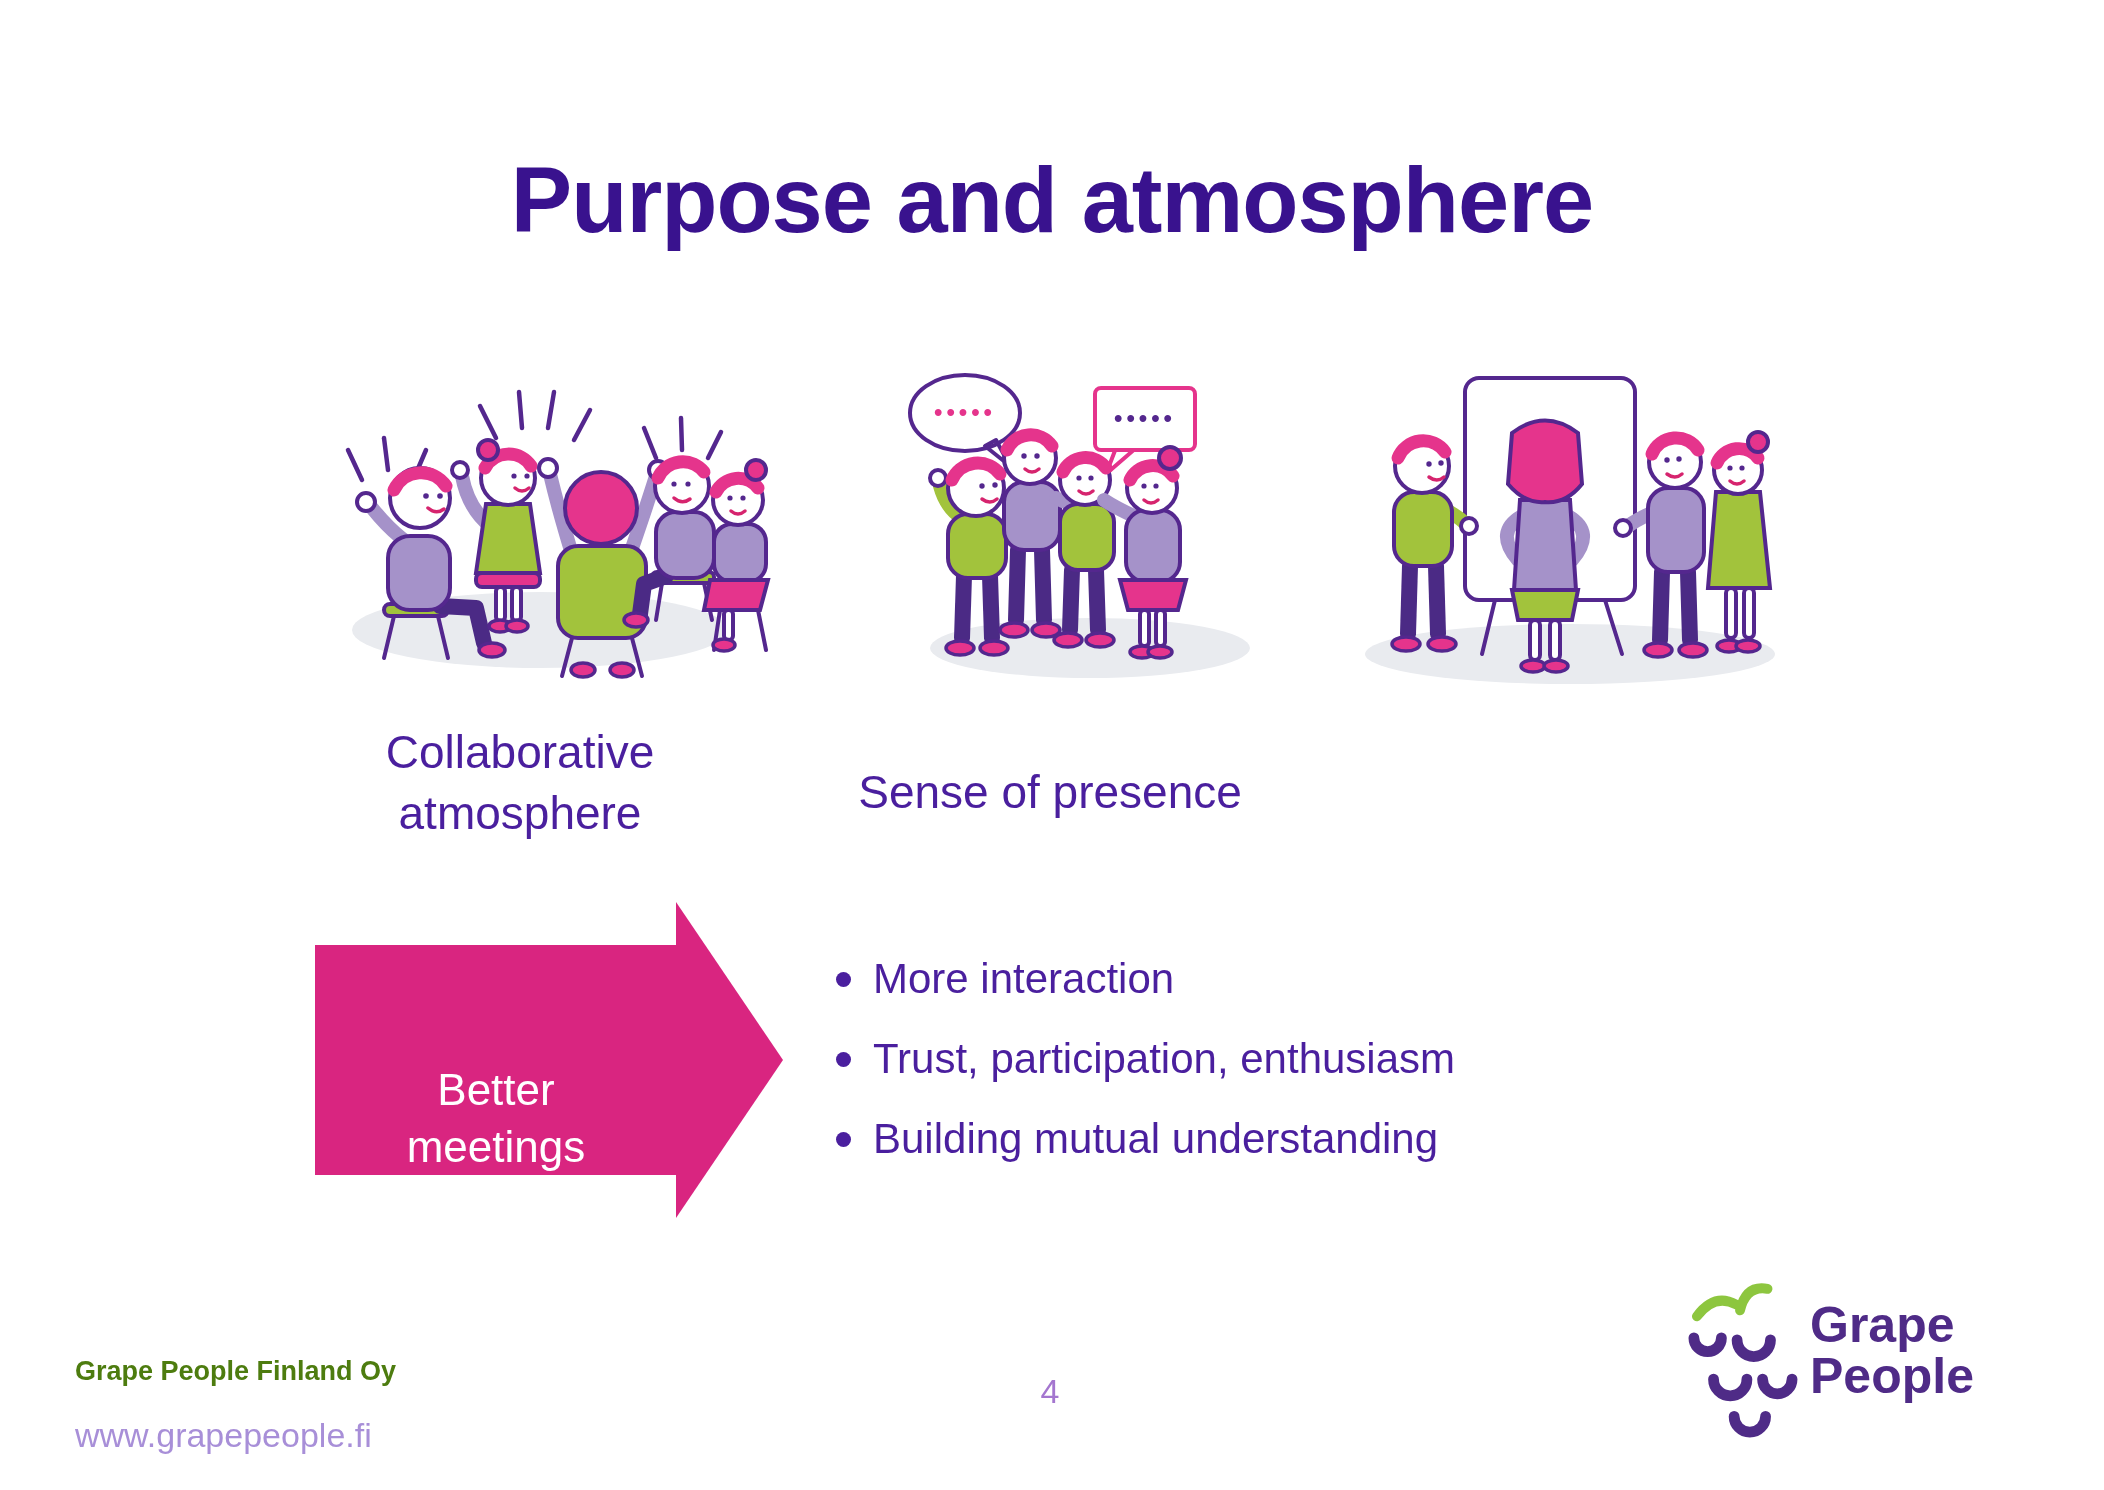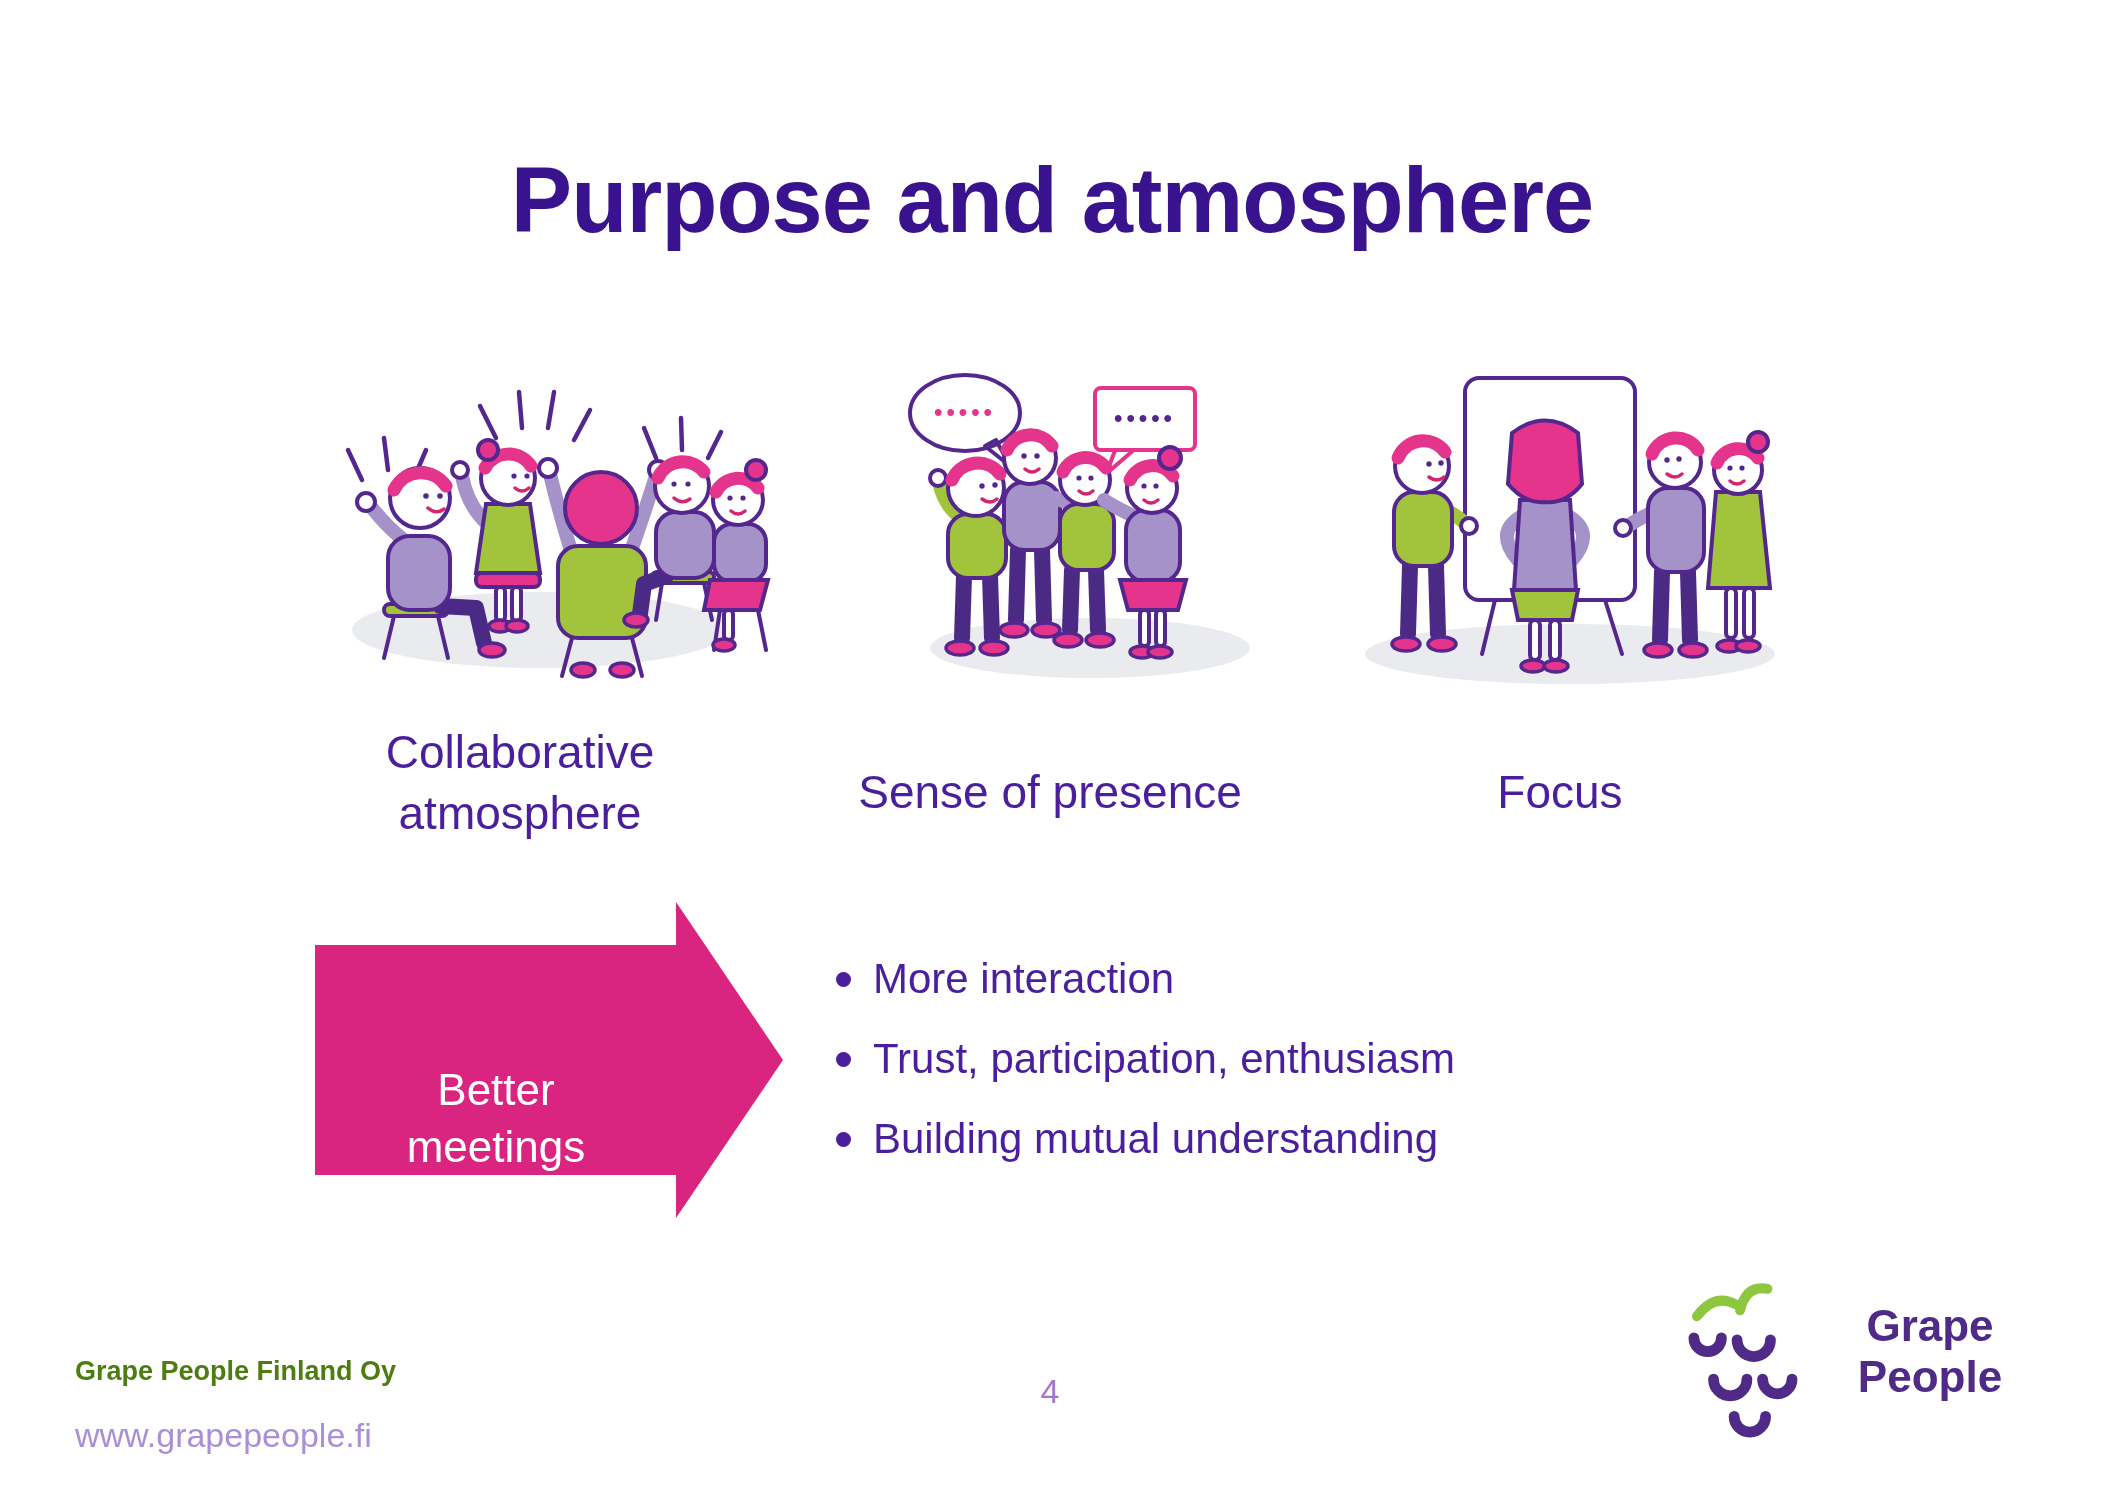"Focus" div.abs { html: <div>Focus</div> -> none }
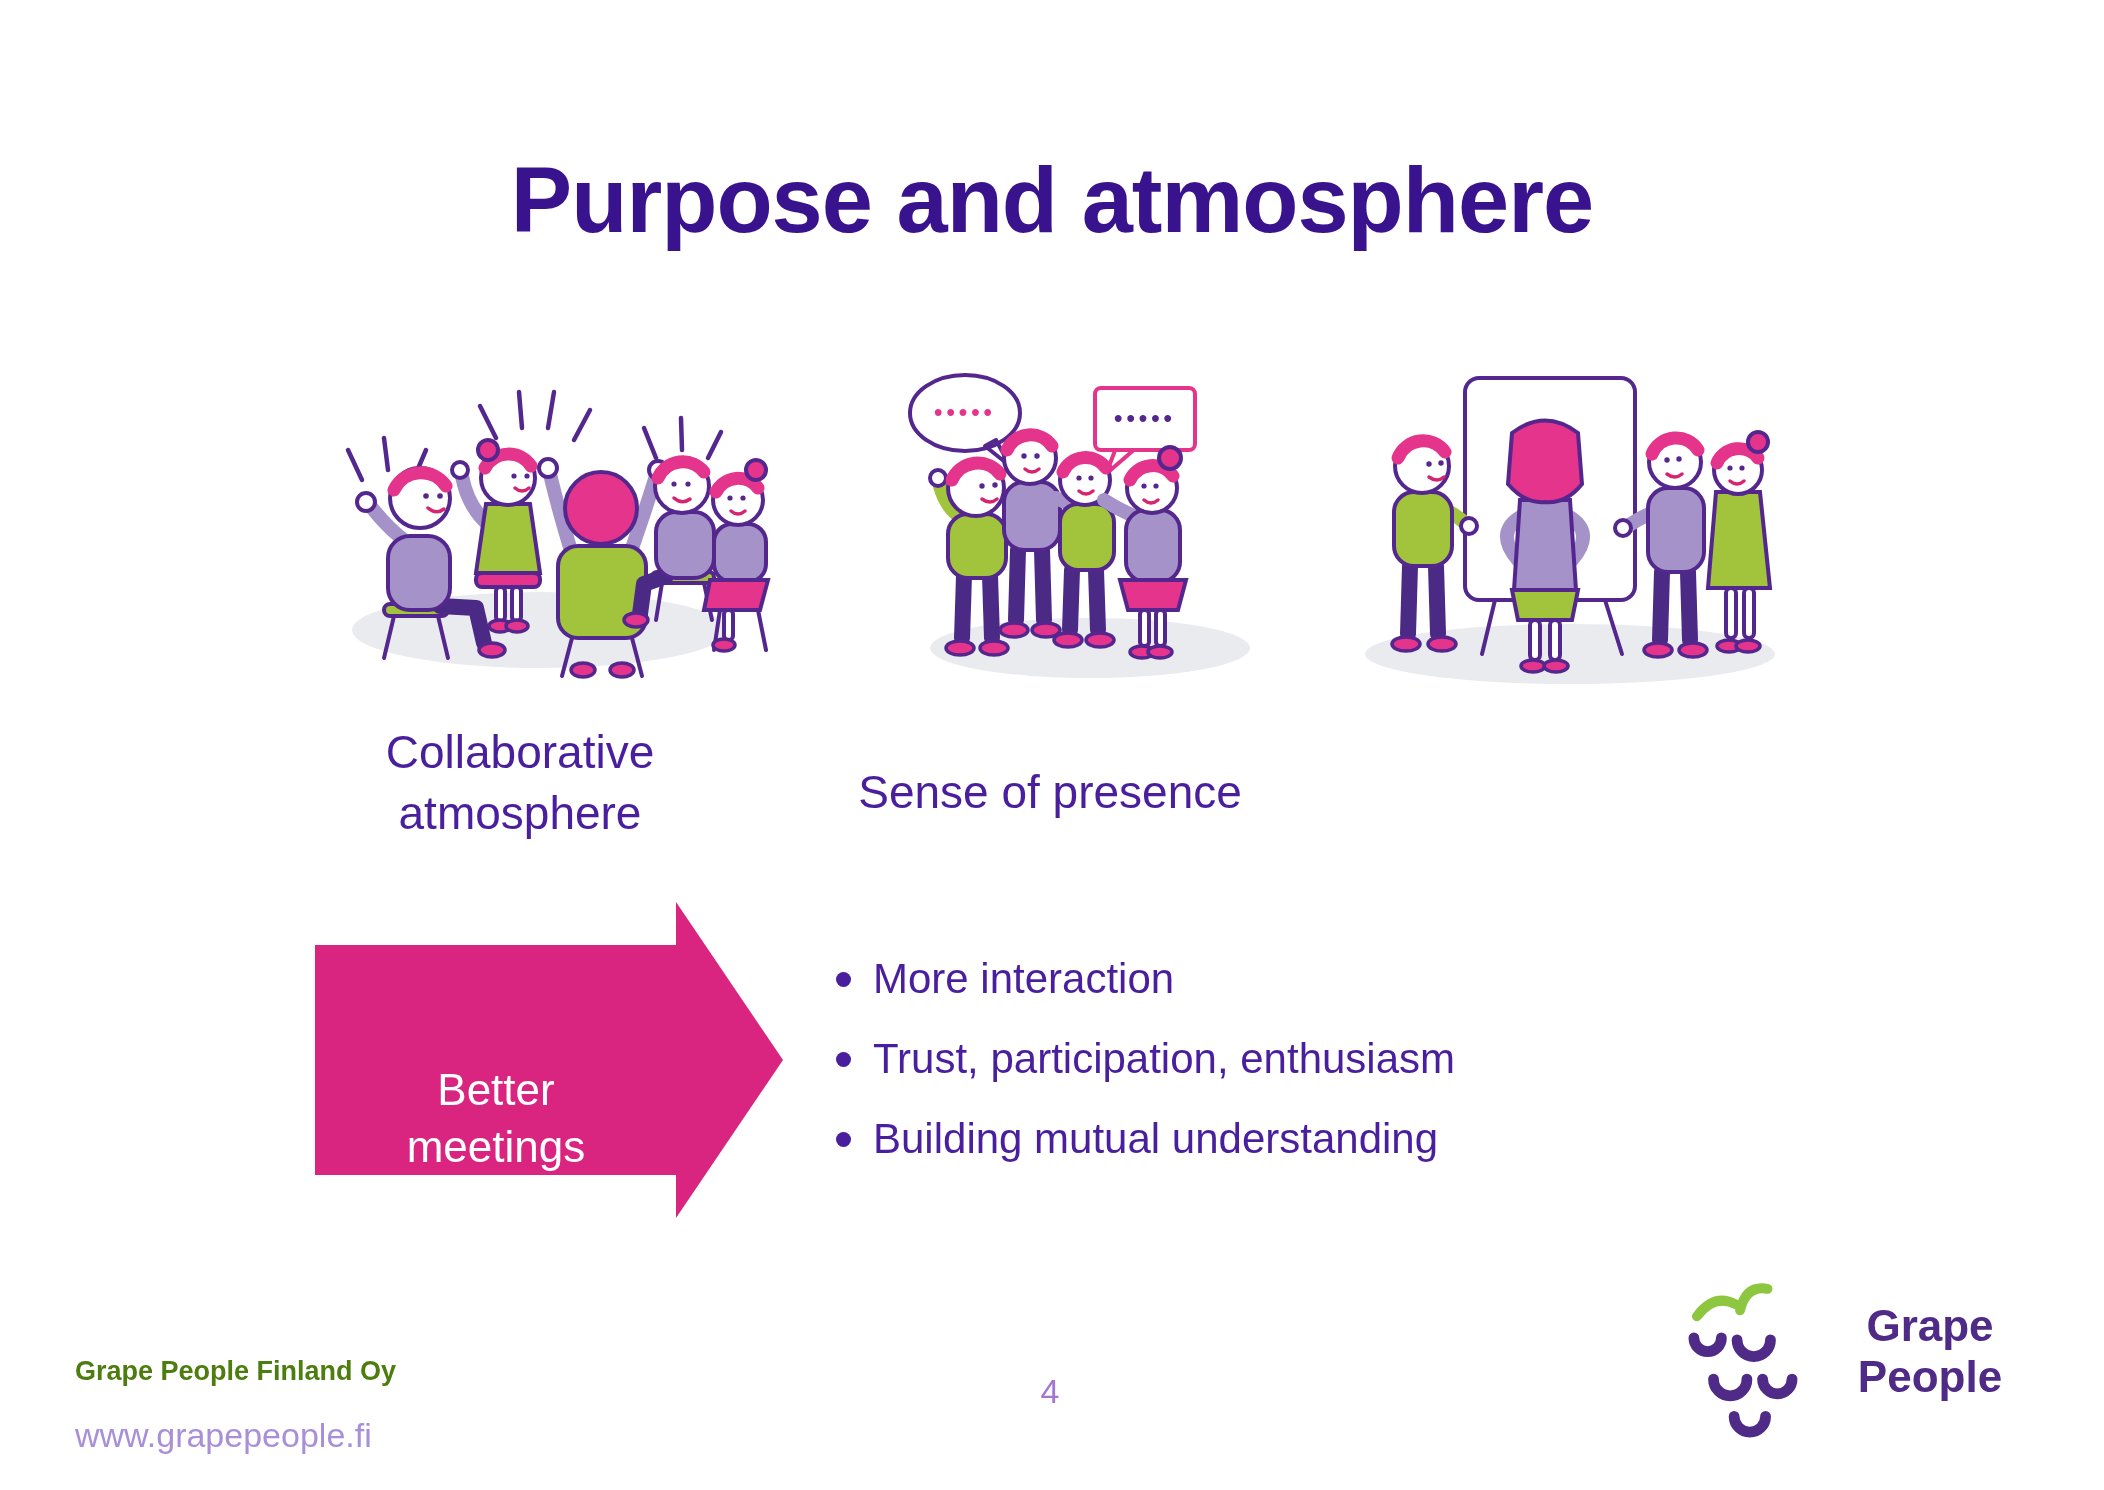"Grape People" .logo-text { font-size: 44px -> 50px; text-align: center -> none }
